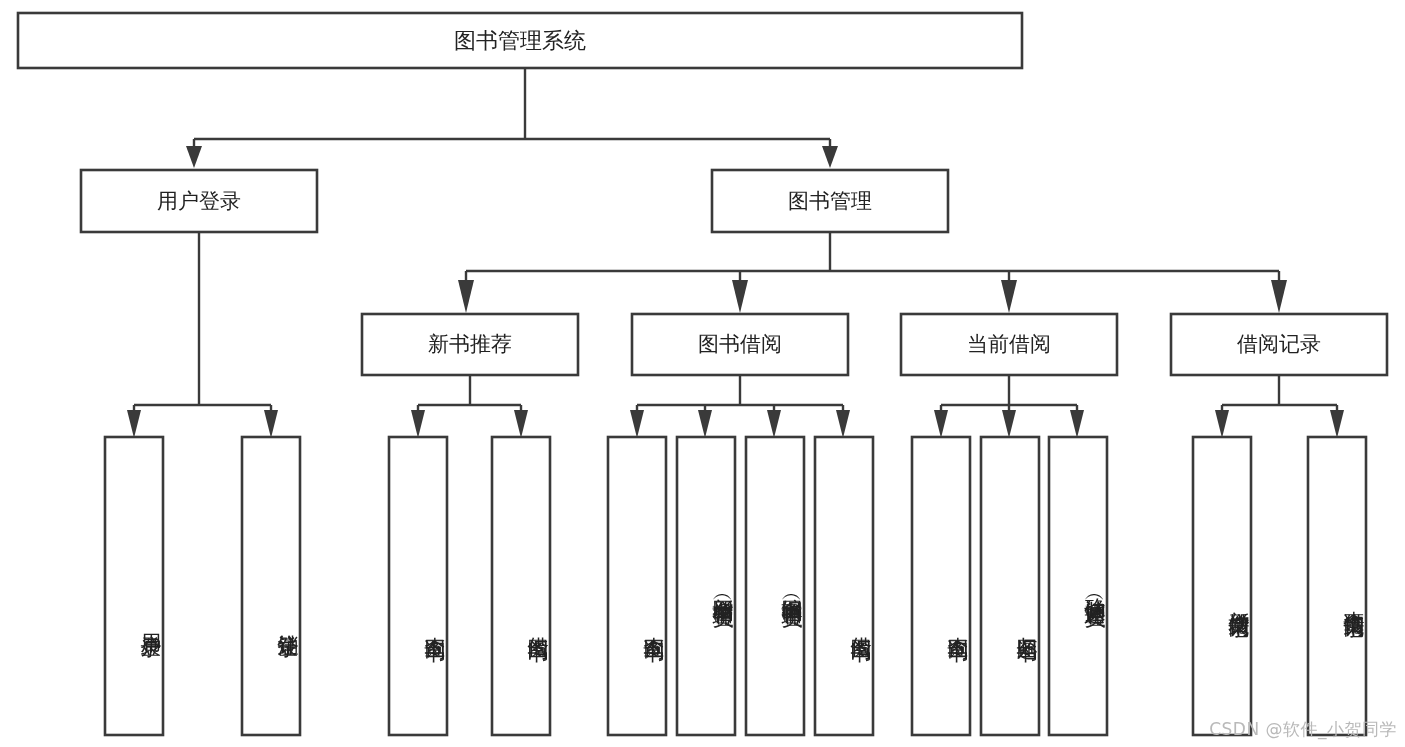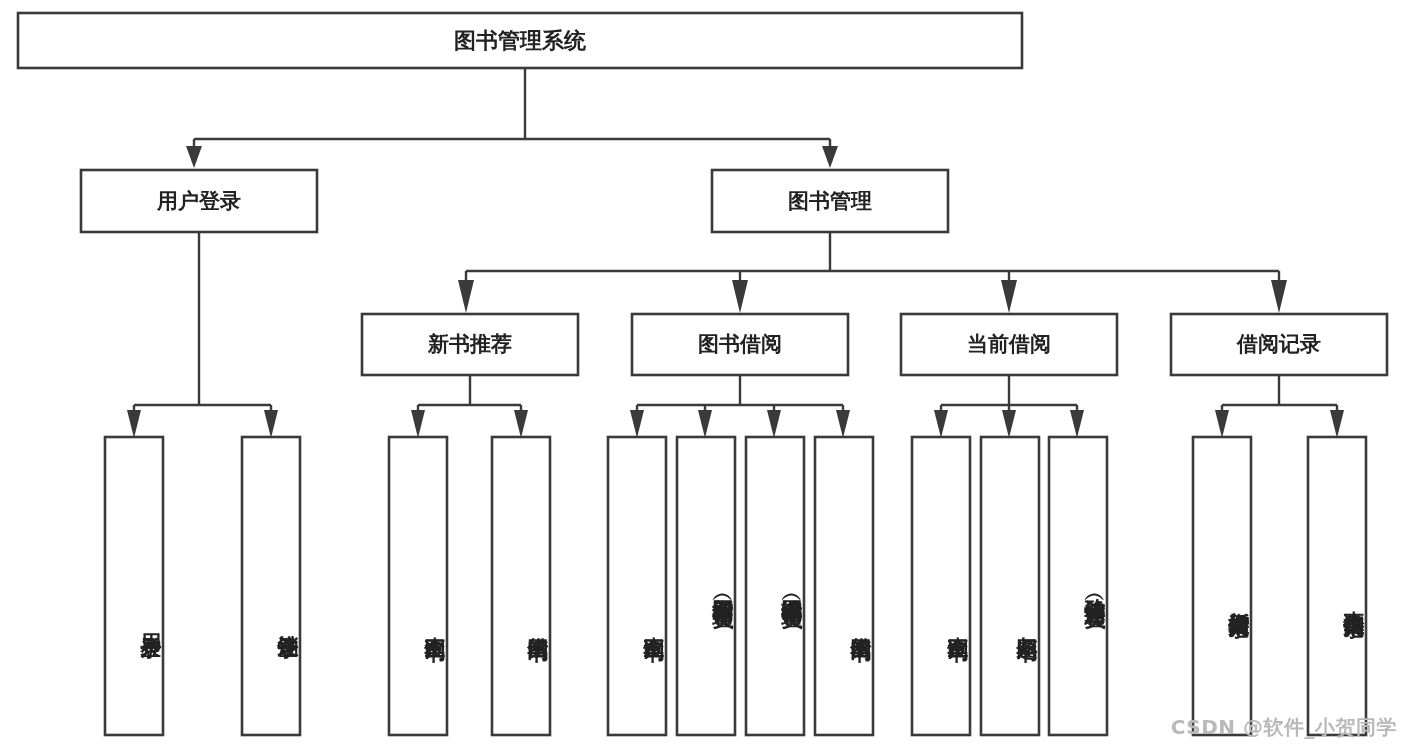"图书管理系统" #diagram-root { font-weight: bold -> none }
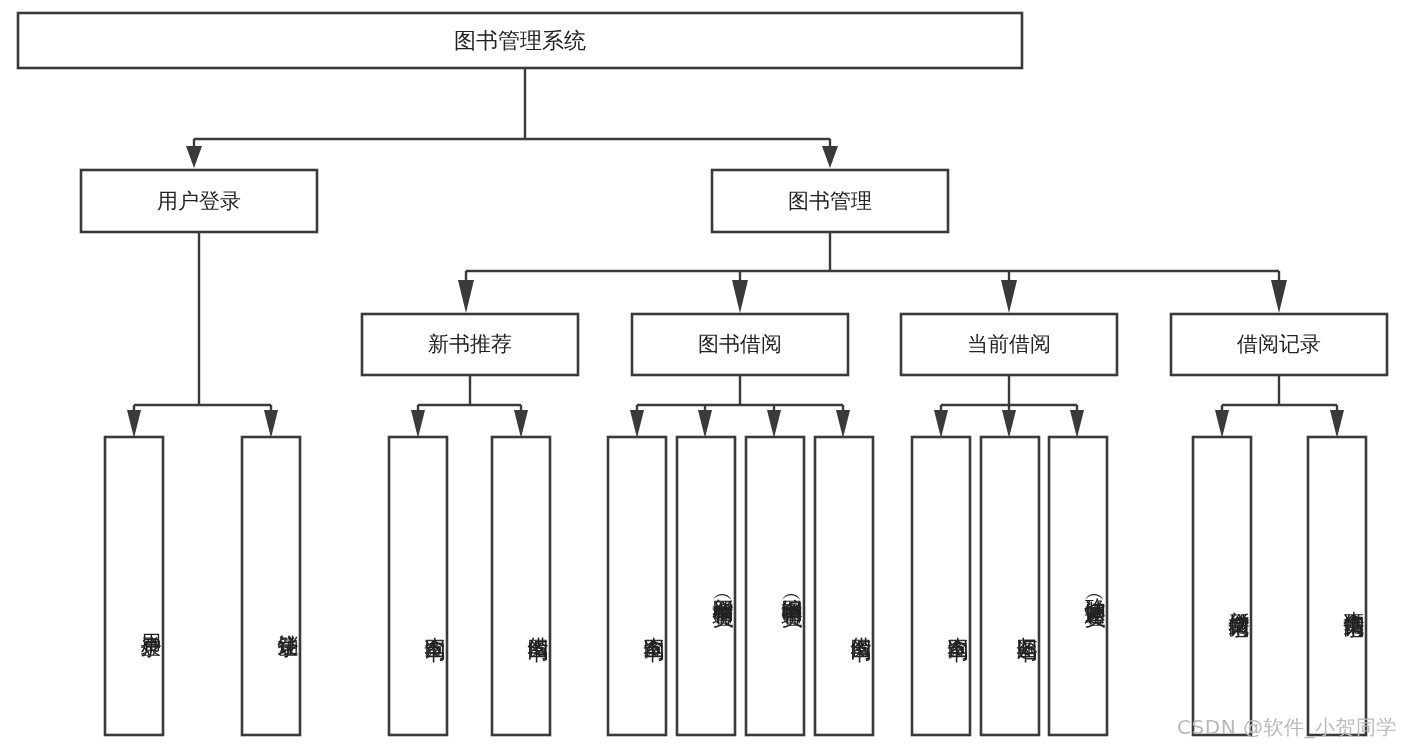"CSDN @软件_小贺同学" .watermark { font-size: 20px -> 17px }
